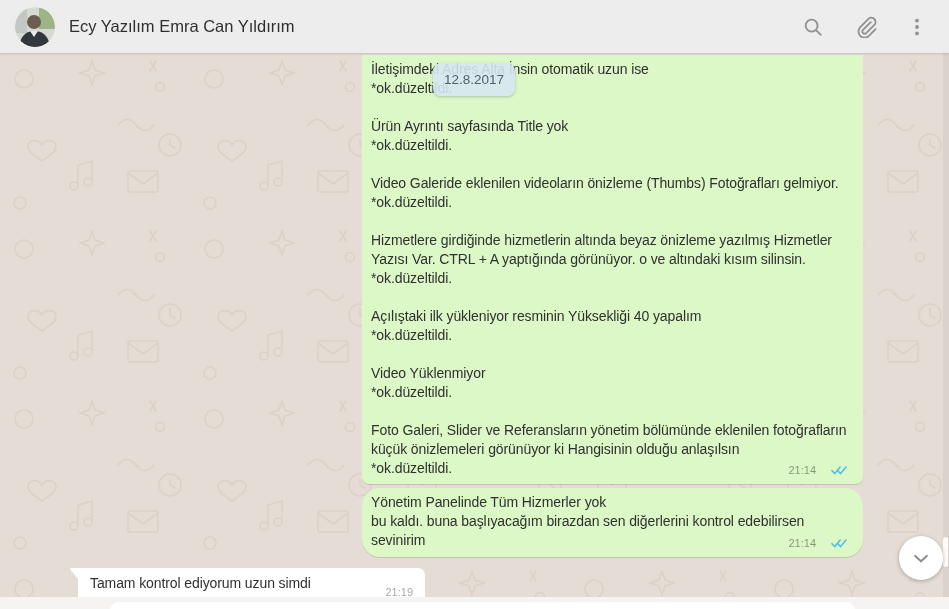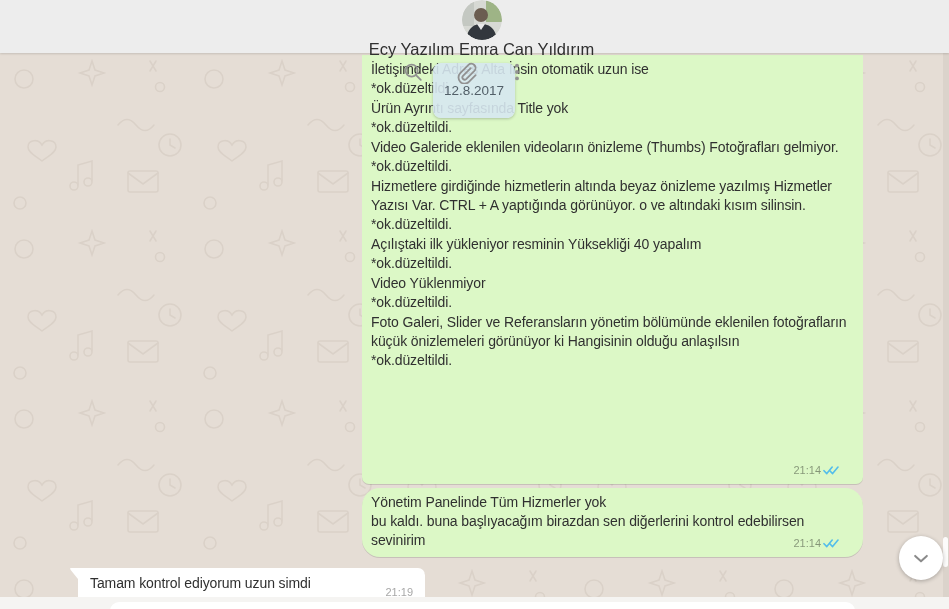"Ecy Yazılım Emra Can Yıldırım" .header { flex-direction: column -> none }
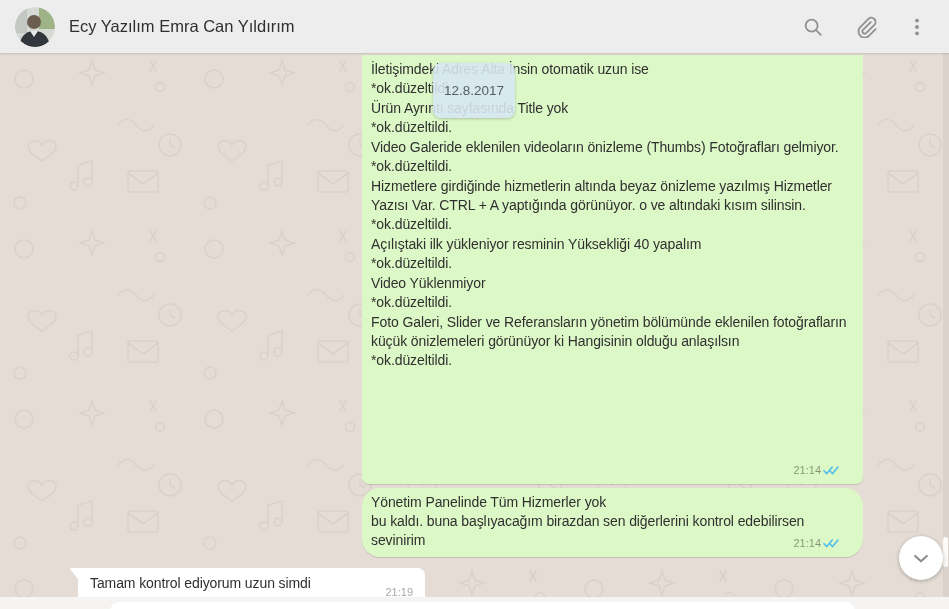"12.8.2017" .date-badge { padding: 20px 11px -> 9px 11px }
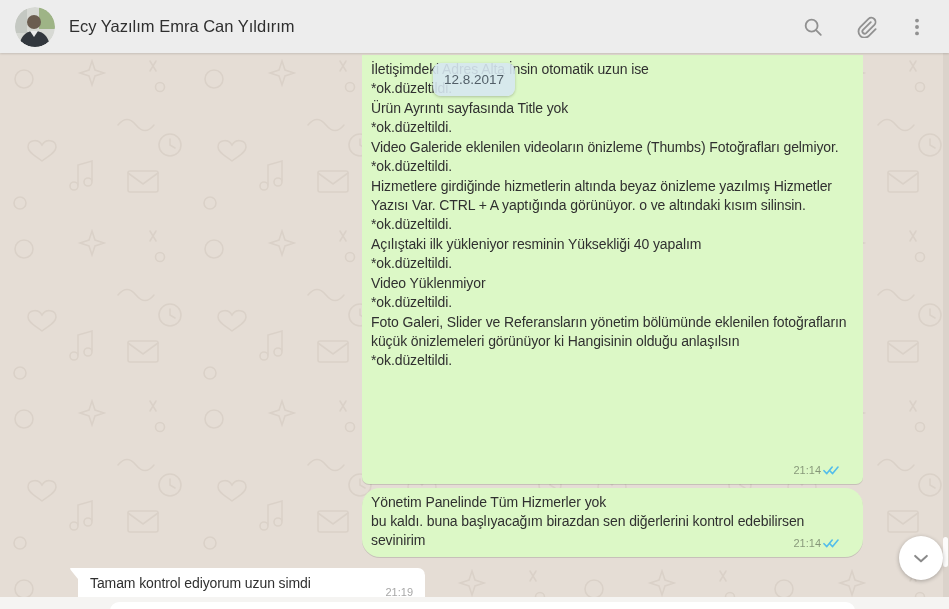"Ürün Ayrıntı sayfasında Title yok" .b1 .para + .para { margin-top: 1px -> 19px }
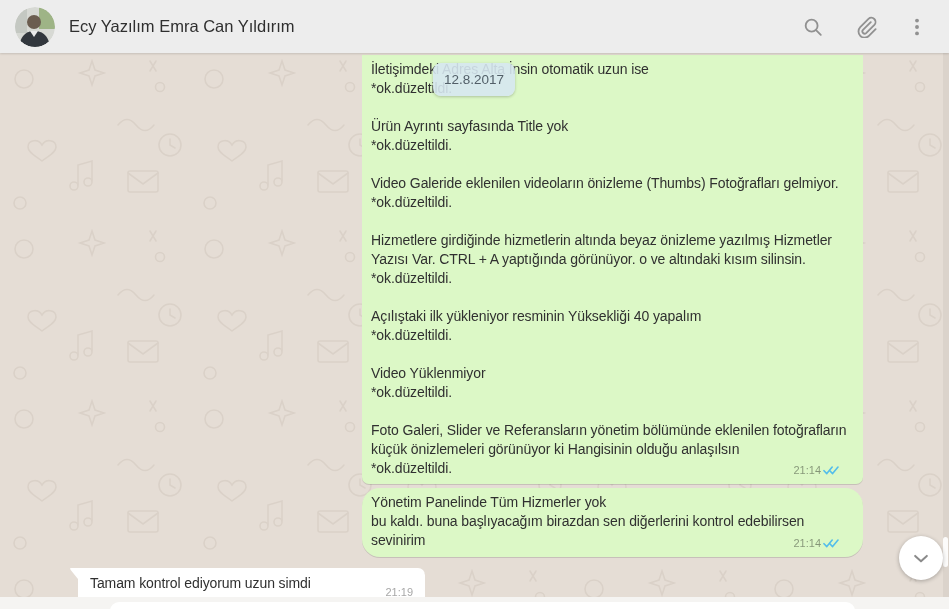"21:14" .meta { gap: 2px -> 15px; right: 24px -> 16px }
